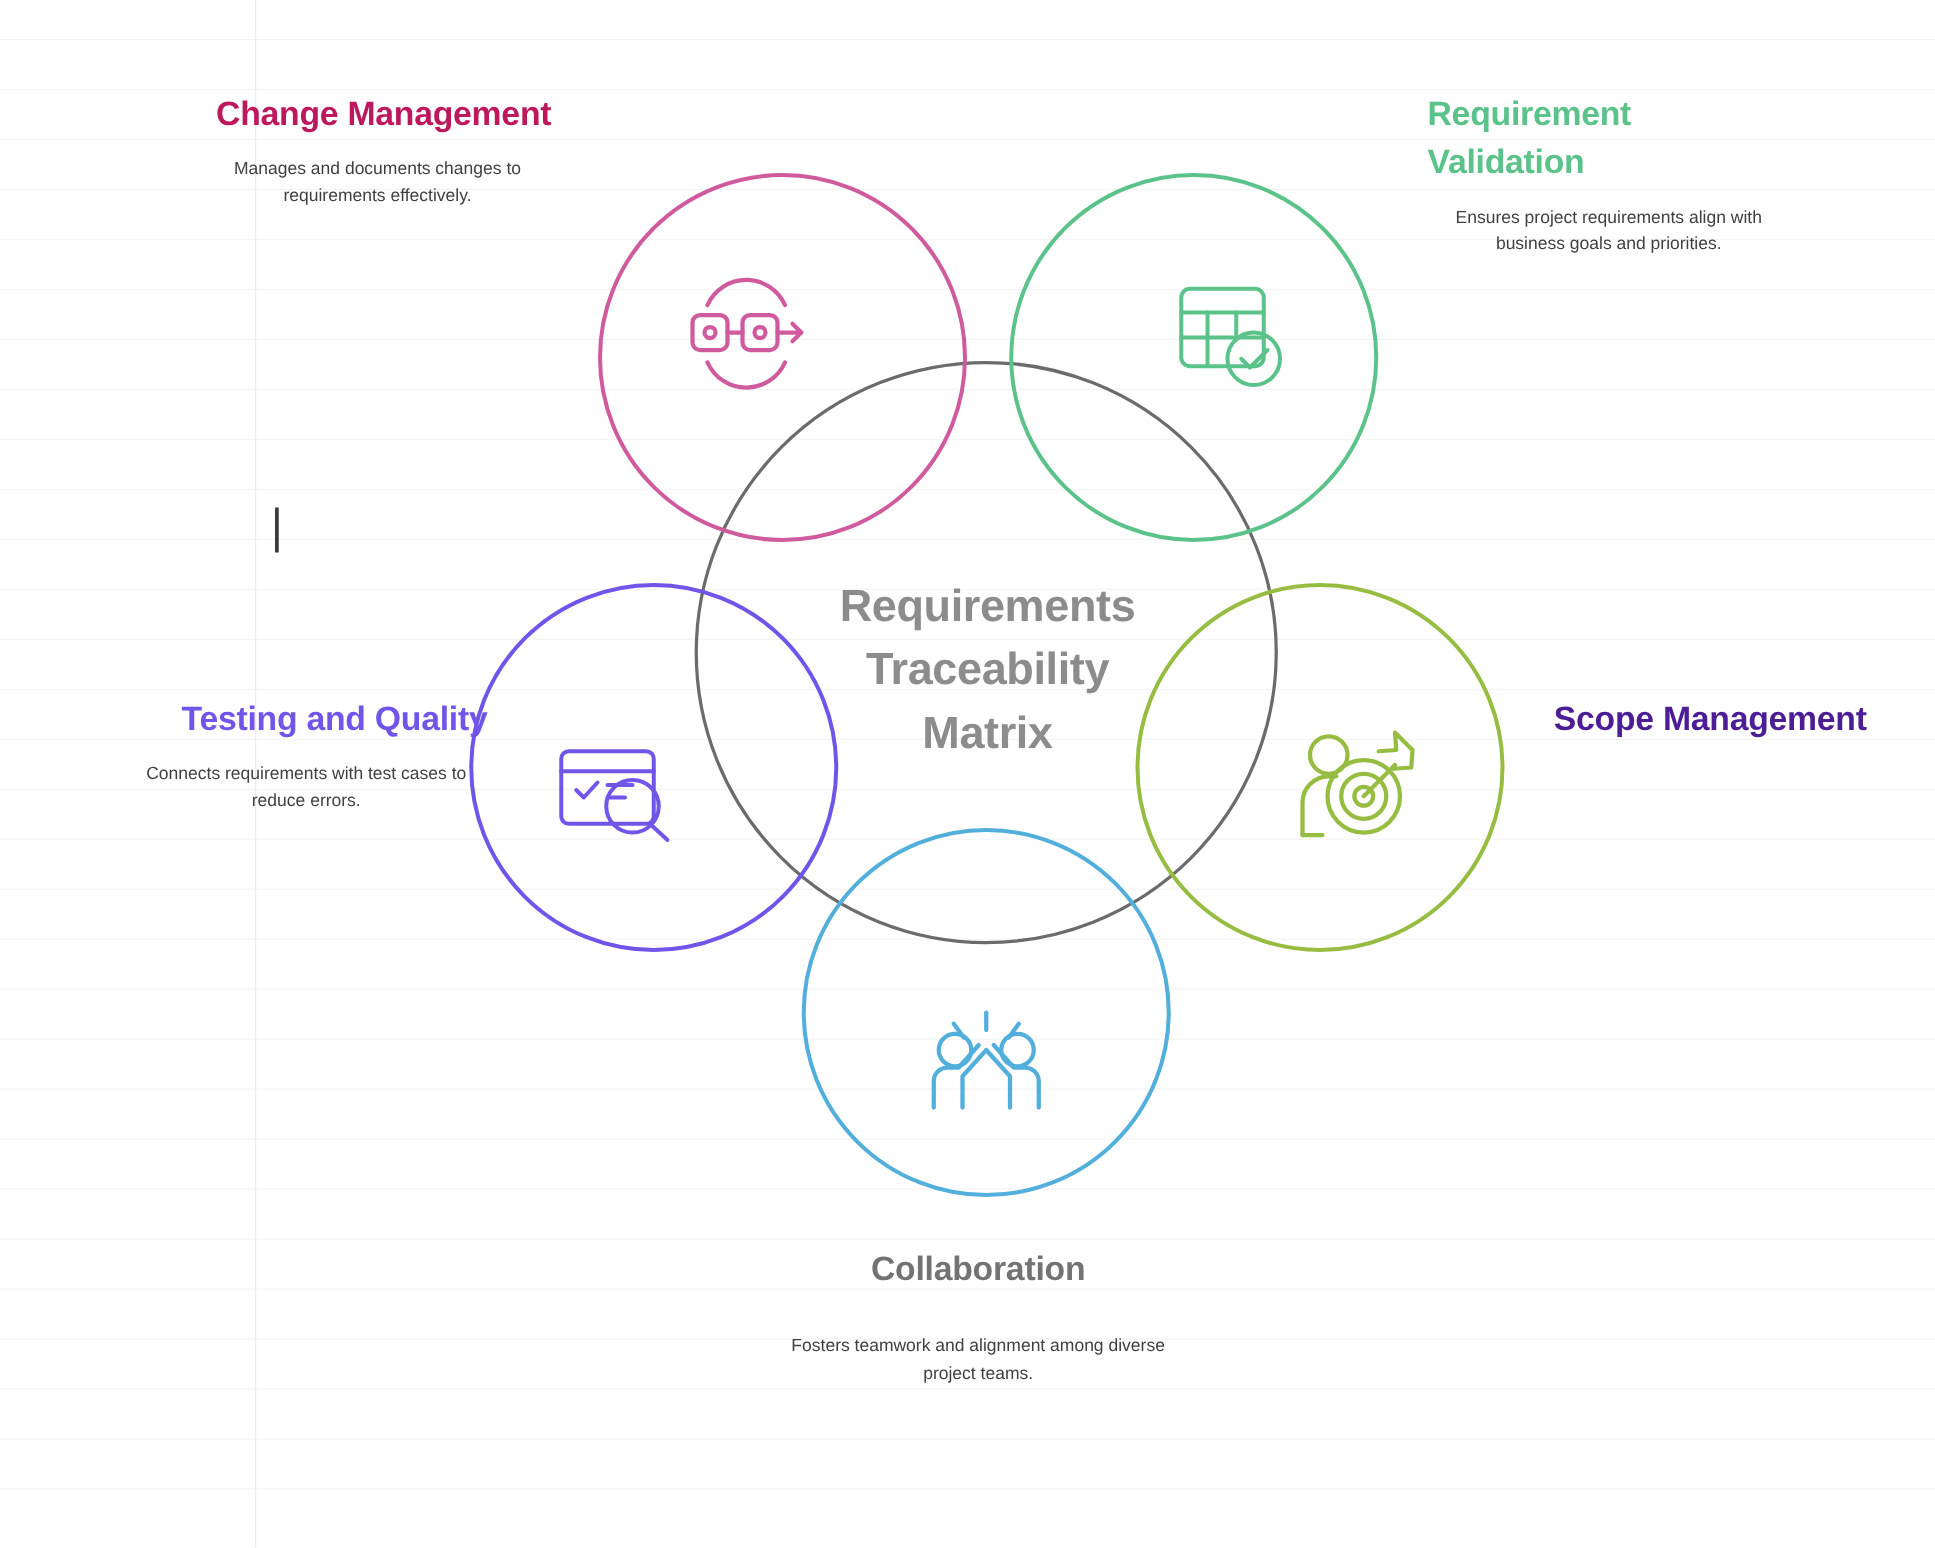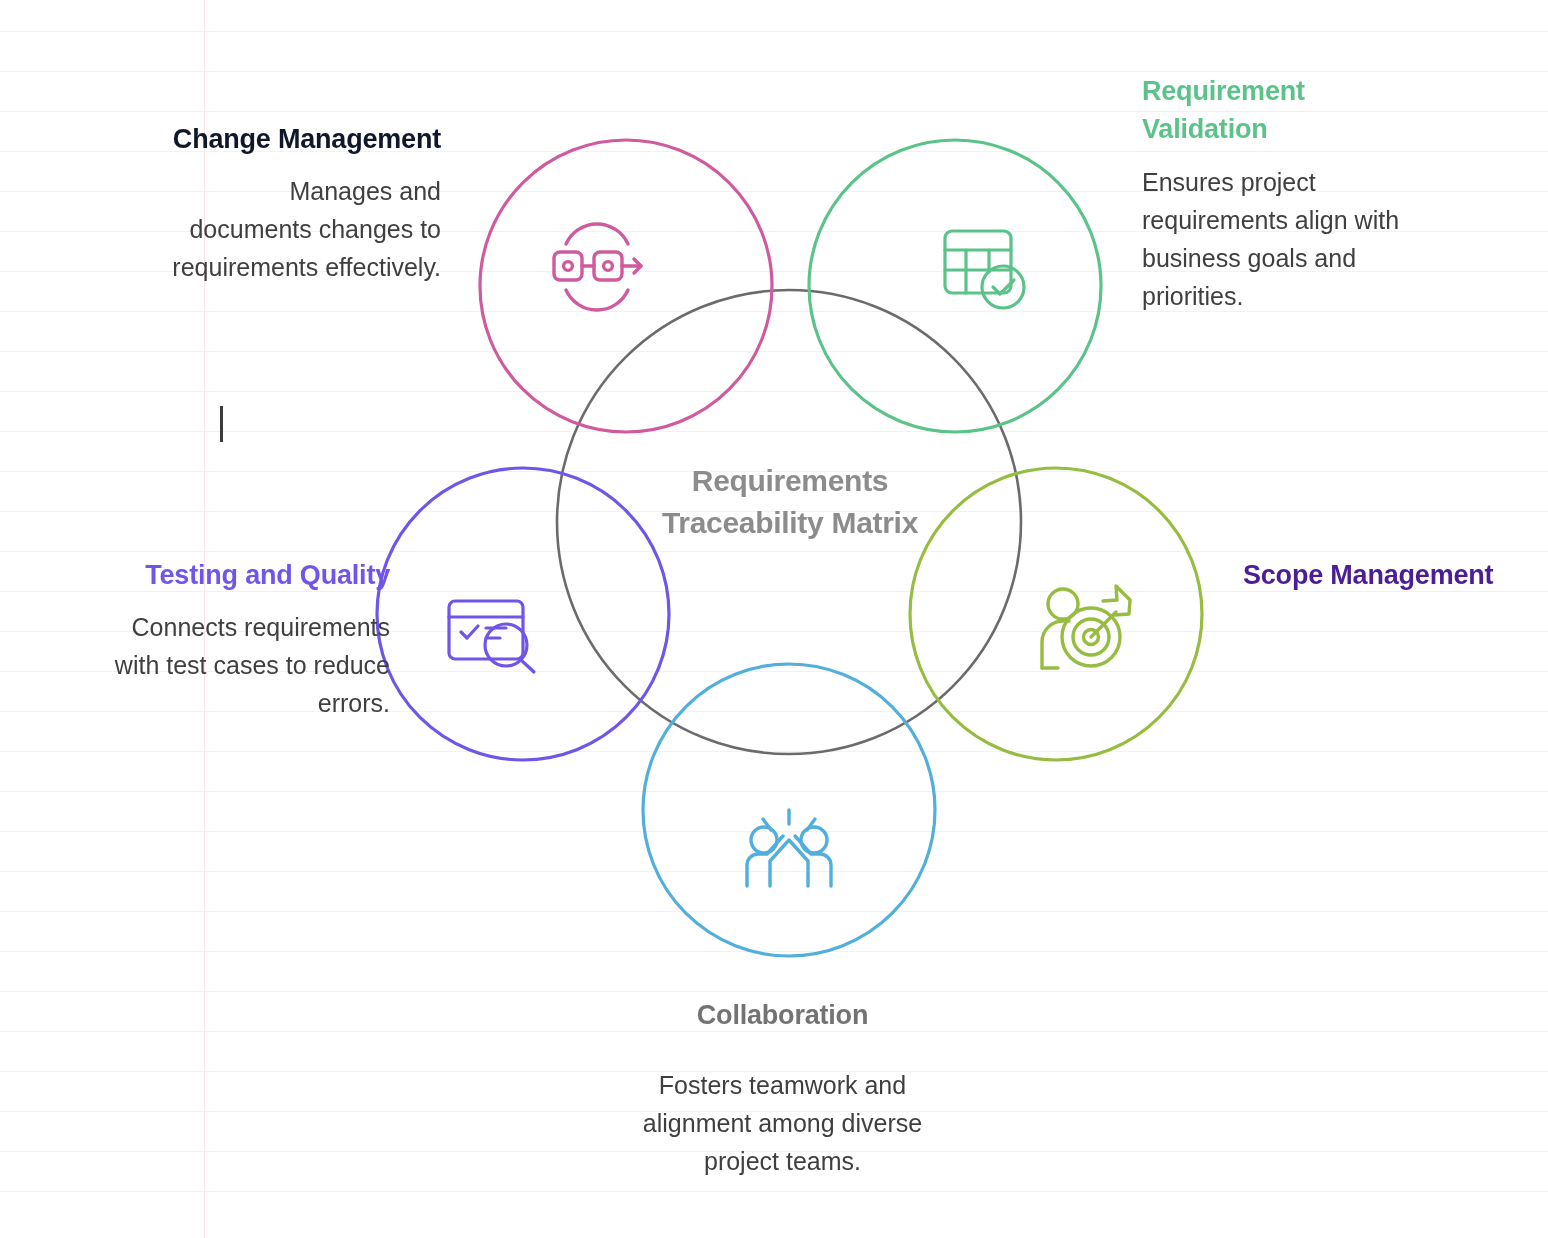"Change Management" .lb-change .label-title { color: #0f172a -> #be185d; margin-top: 48px -> none }
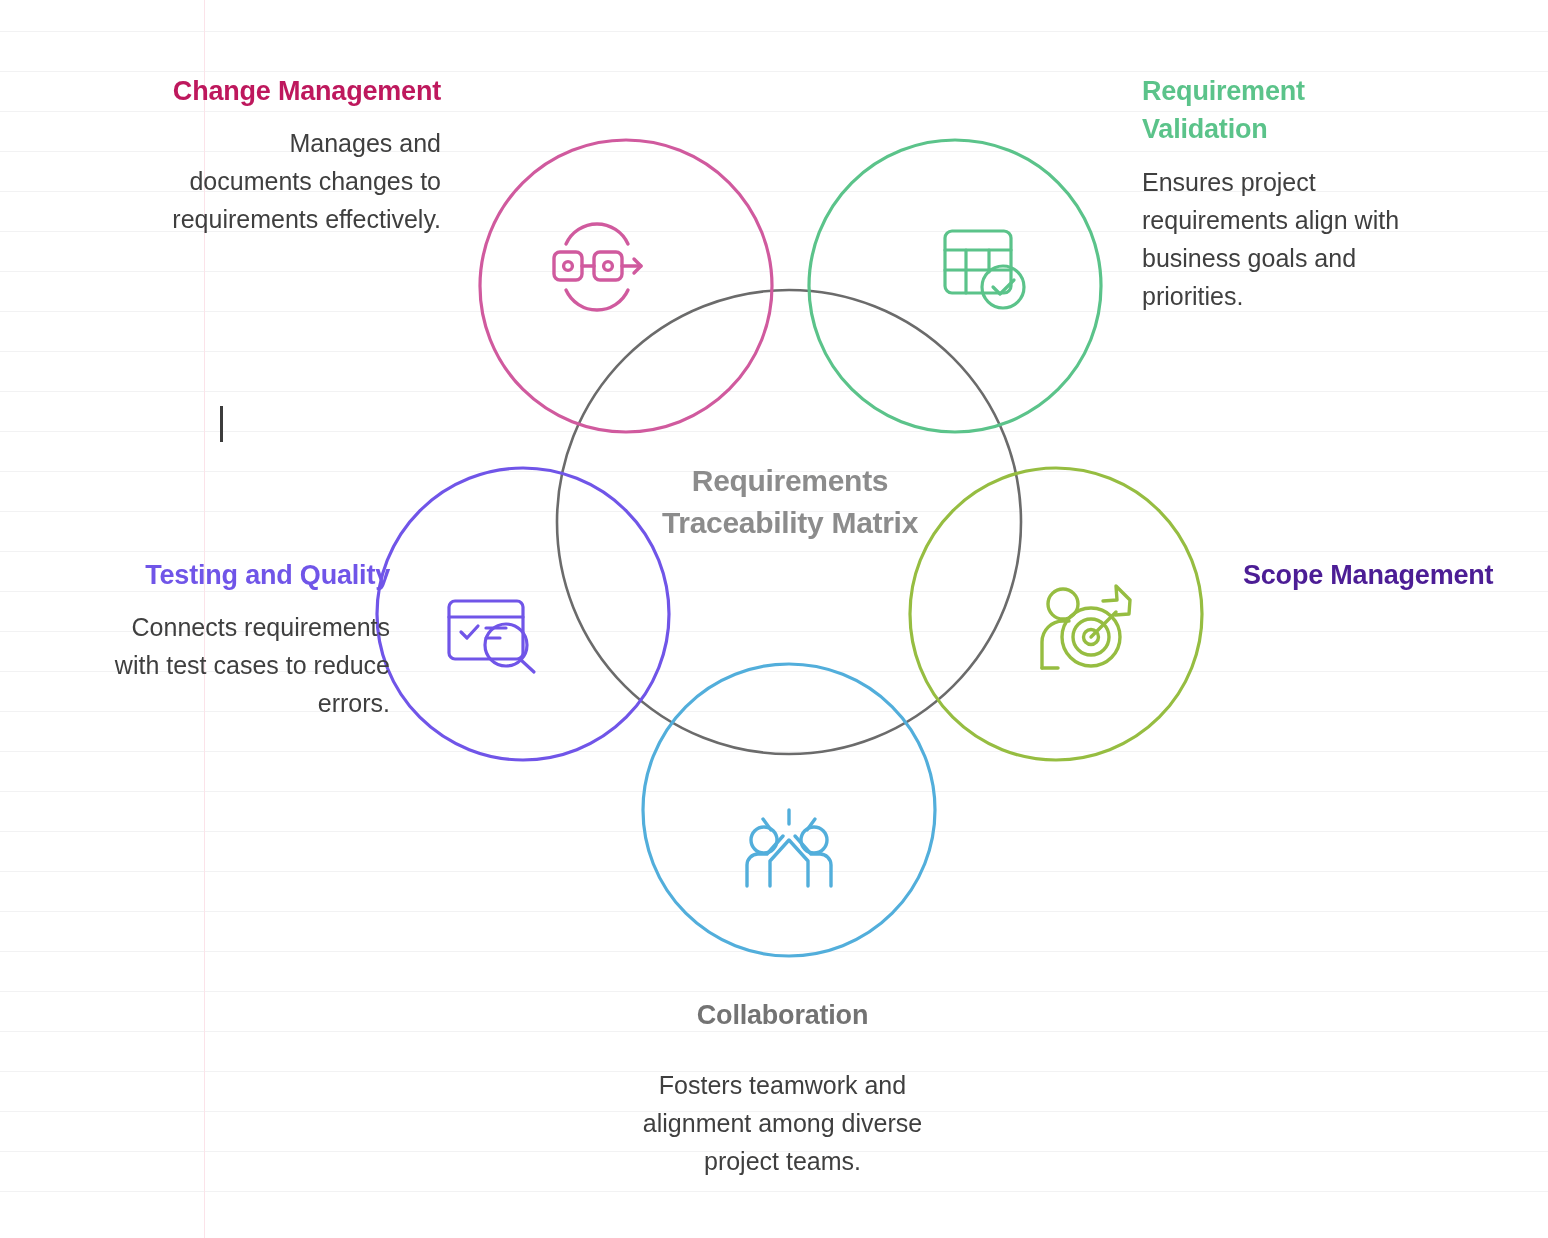"Manages and documents changes to" .label-desc { font-size: 25px -> 14px; text-align: none -> center }
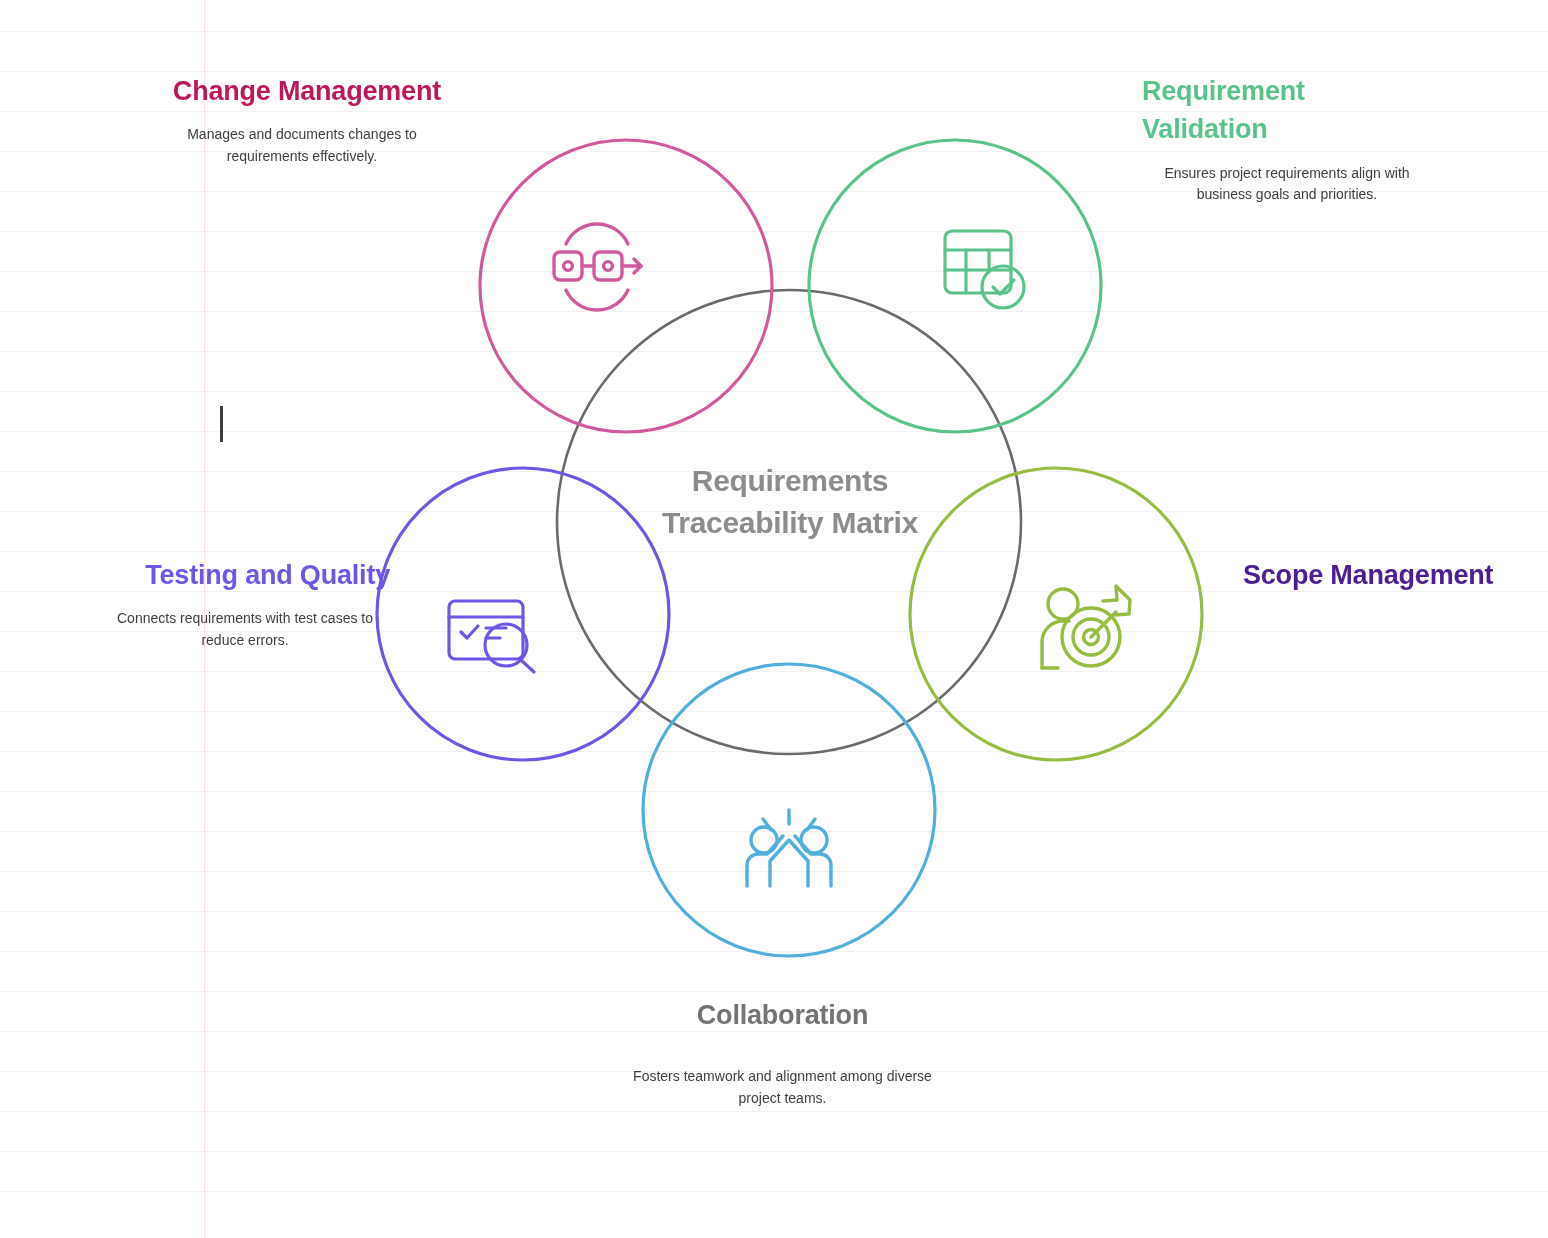"Requirements Traceability Matrix" .center-text { font-size: 30px -> 36px }
